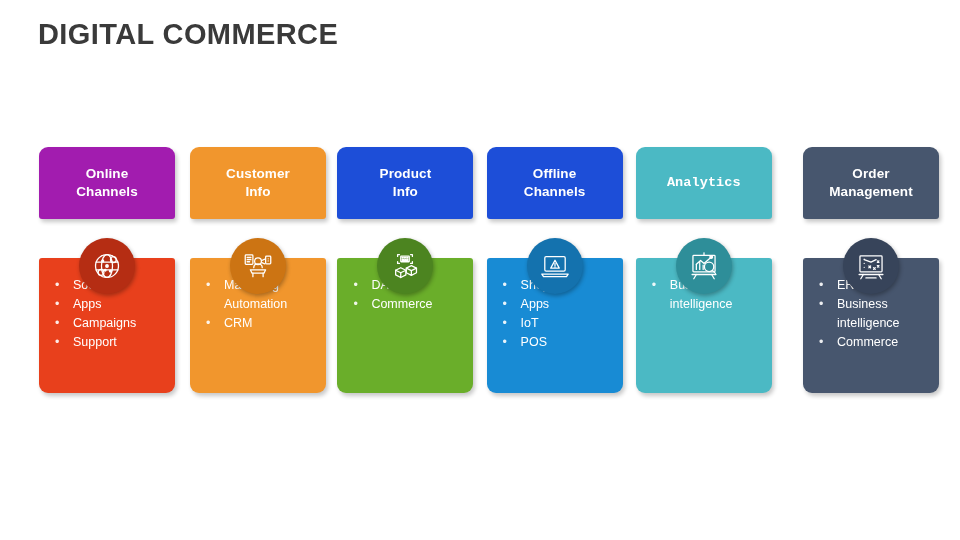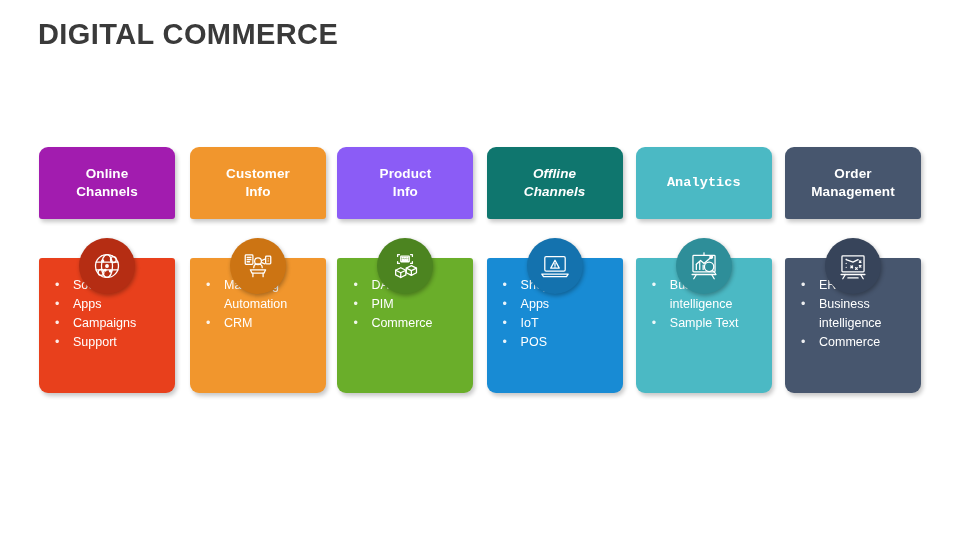"Product" div.card-header { background: #8b5cf6 -> #1d4ed8 }
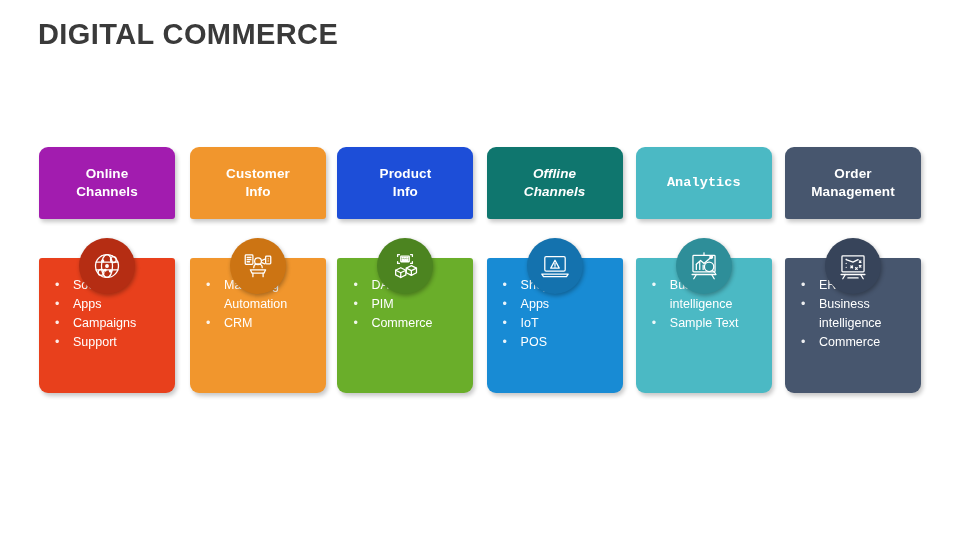"Offline" div.card-header { background: #0f766e -> #1d4ed8; font-style: italic -> none }
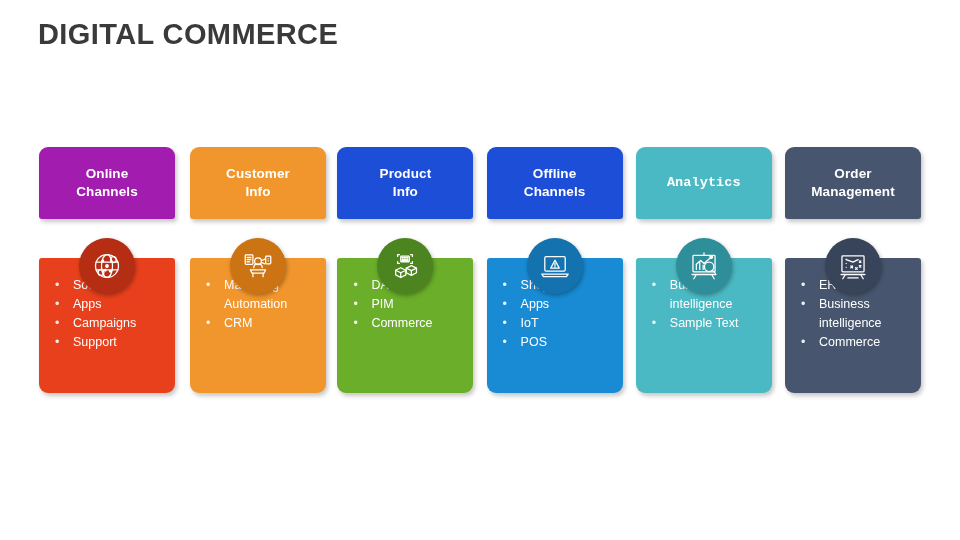"Order" div.column { left: 746px -> 764px }
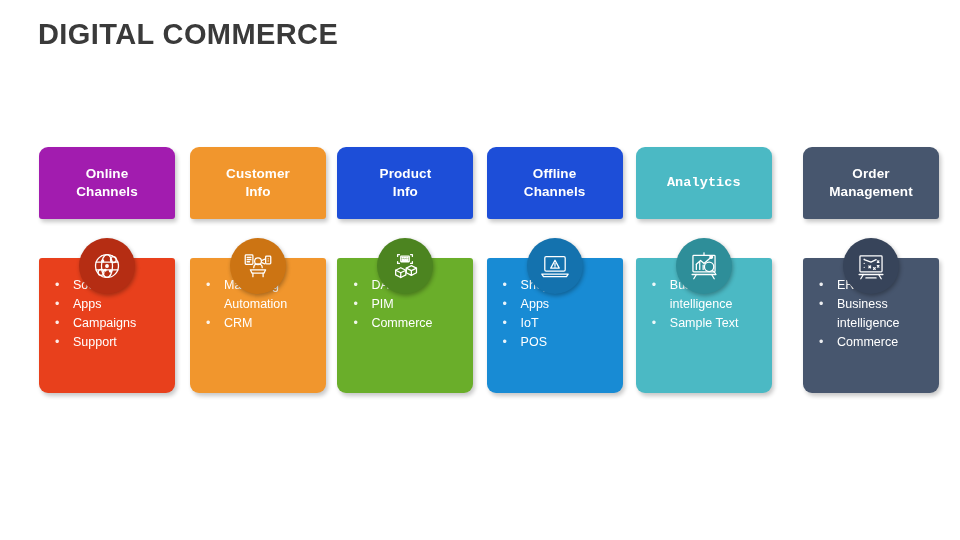"PIM" li.bullet-item { html: <li>PIM</li> -> none }
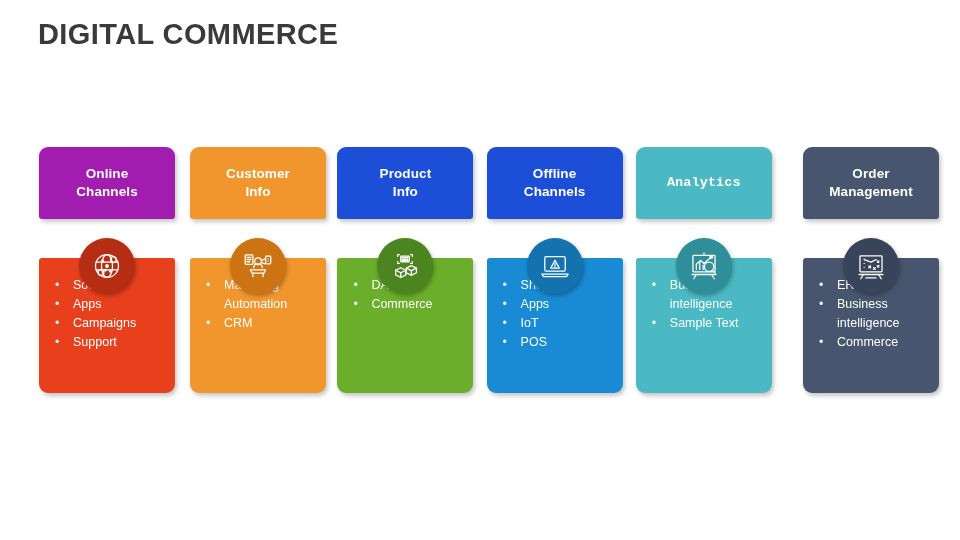"Sample Text" li.bullet-item { html: <li>Sample Text</li> -> none }
